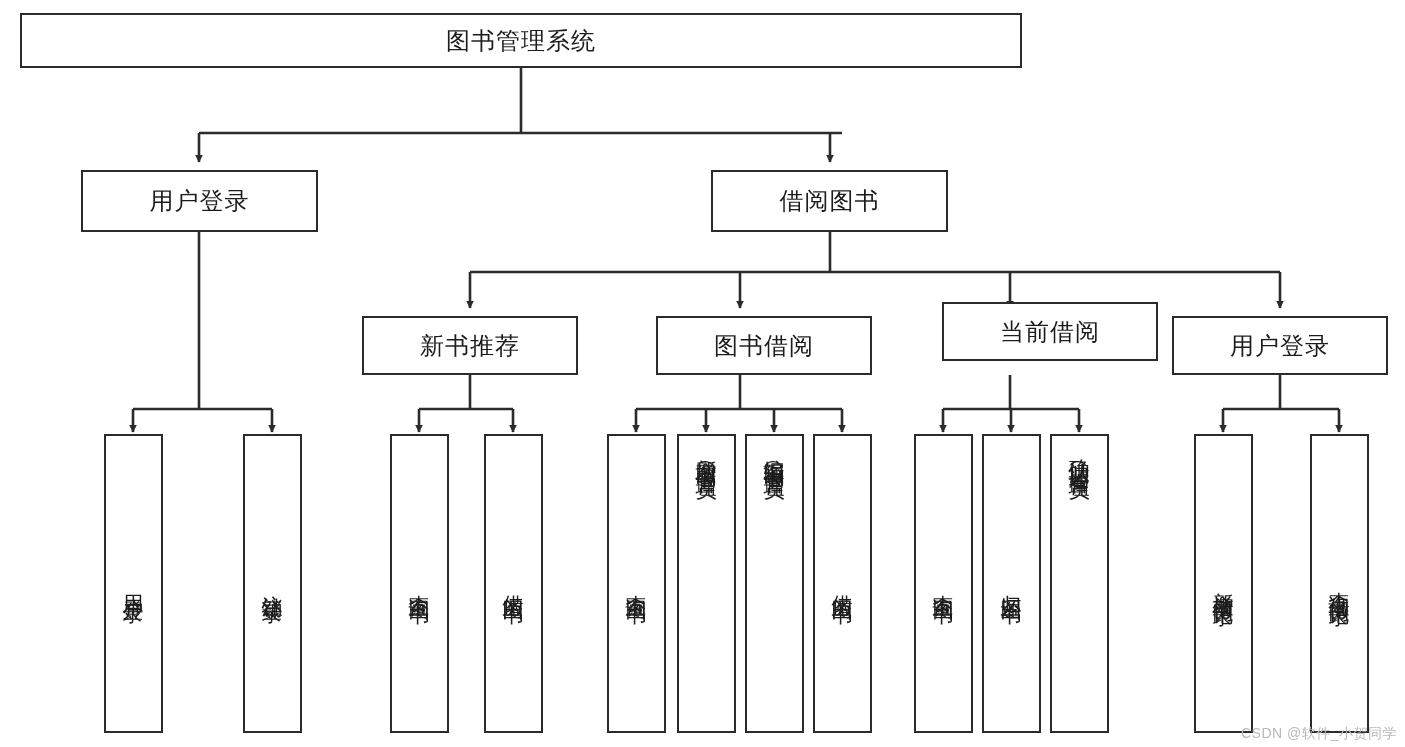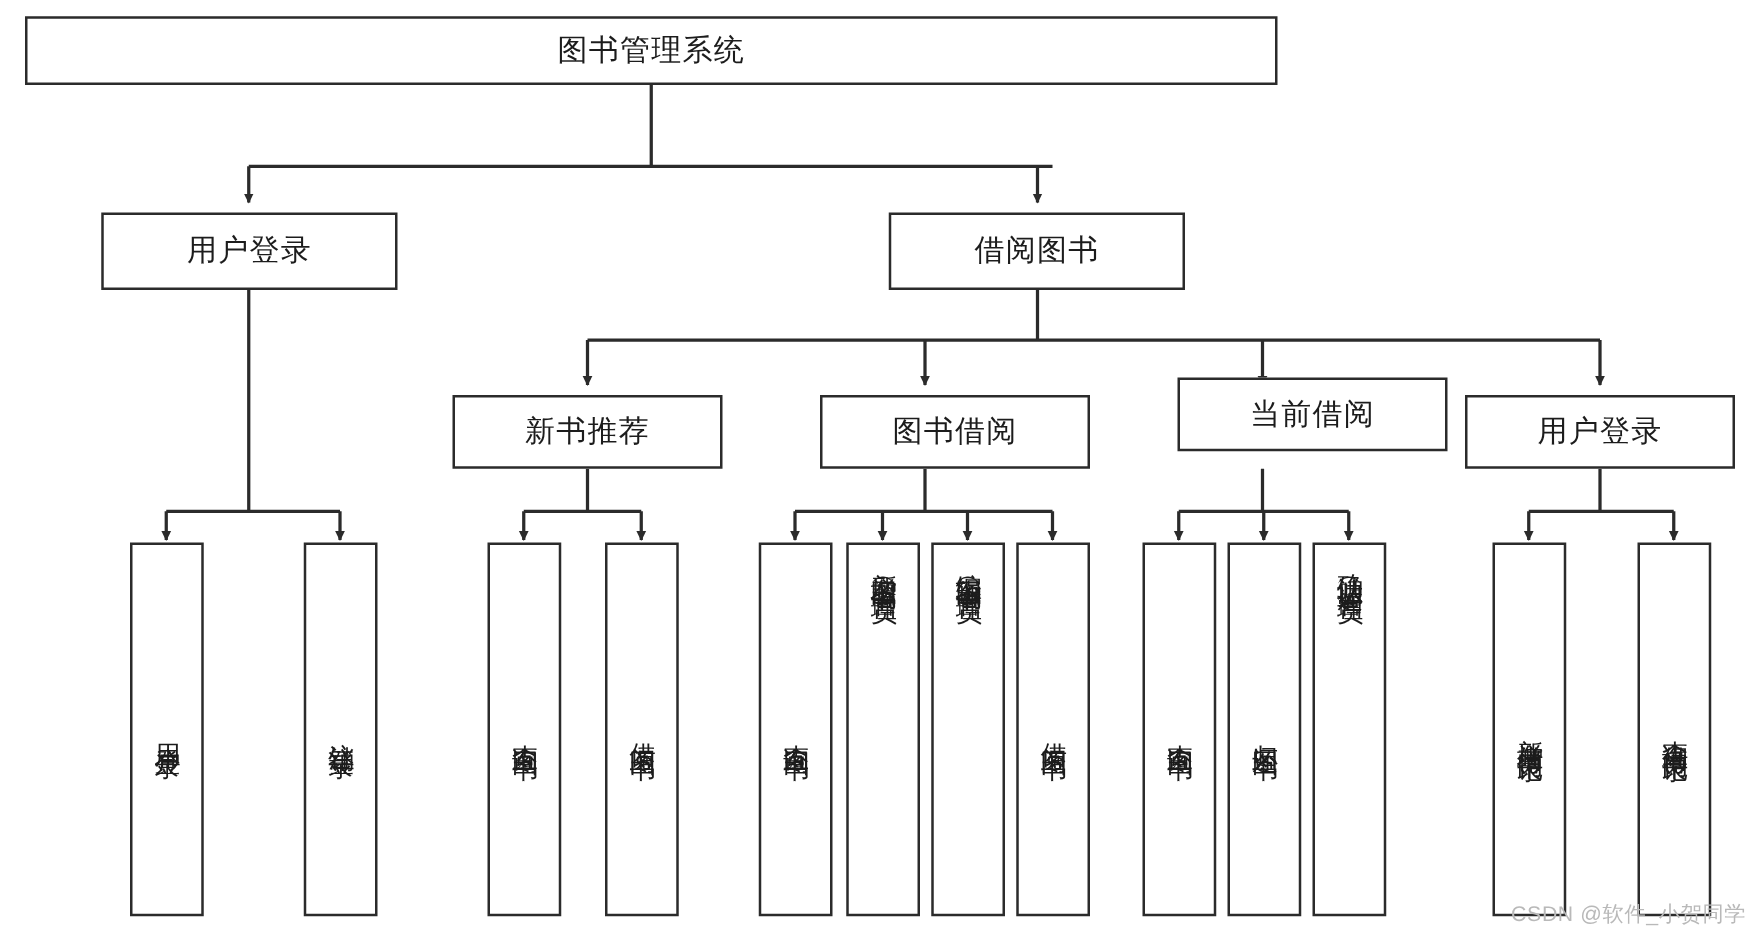"CSDN @软件_小贺同学" #watermark { font-size: 17px -> 14px }
